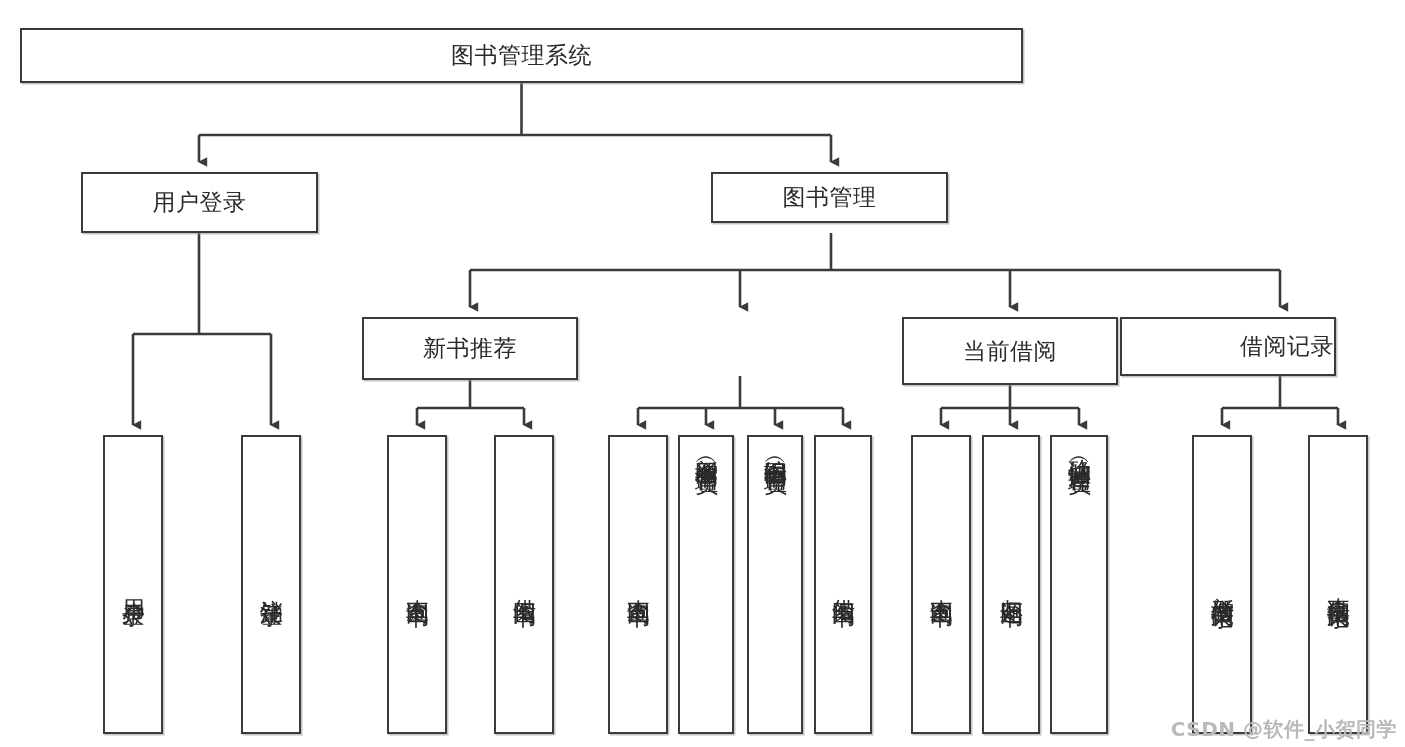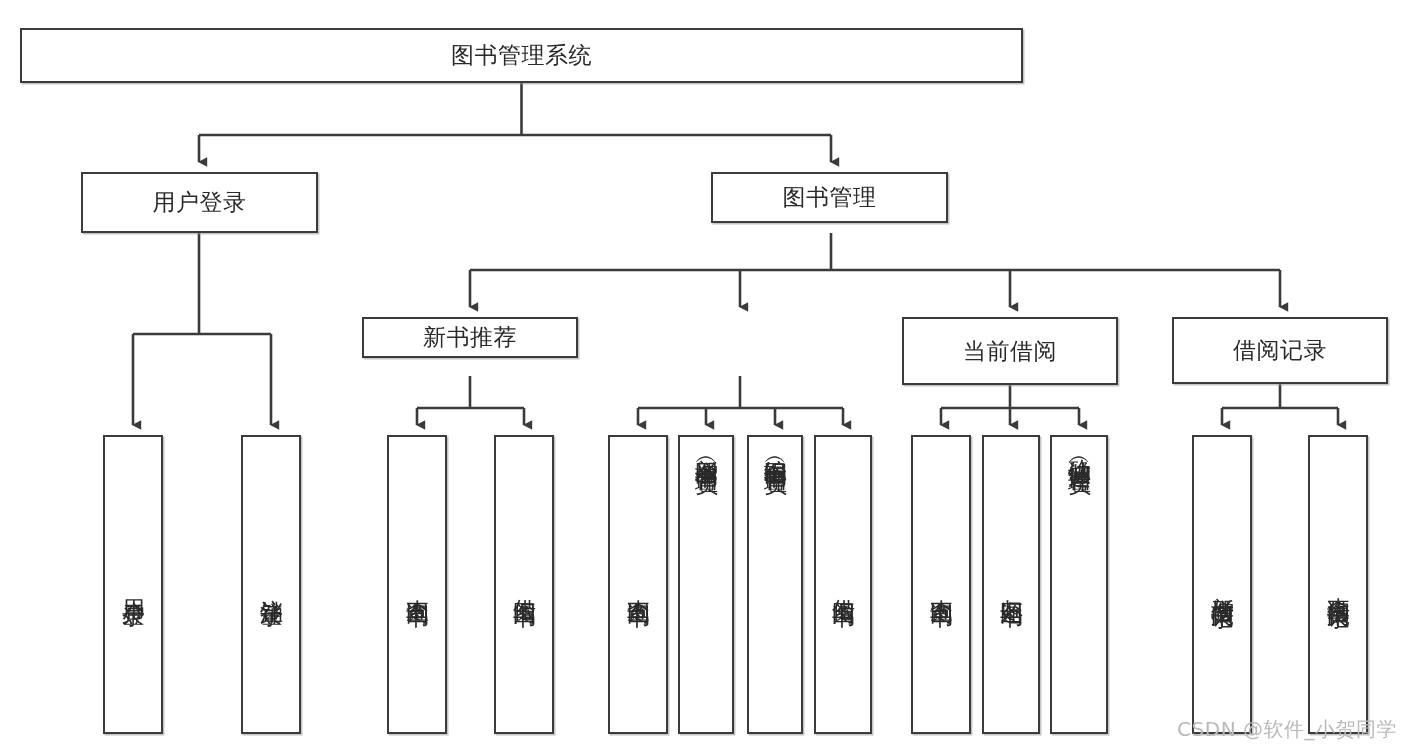"新书推荐" div.node { height: 41px -> 63px }
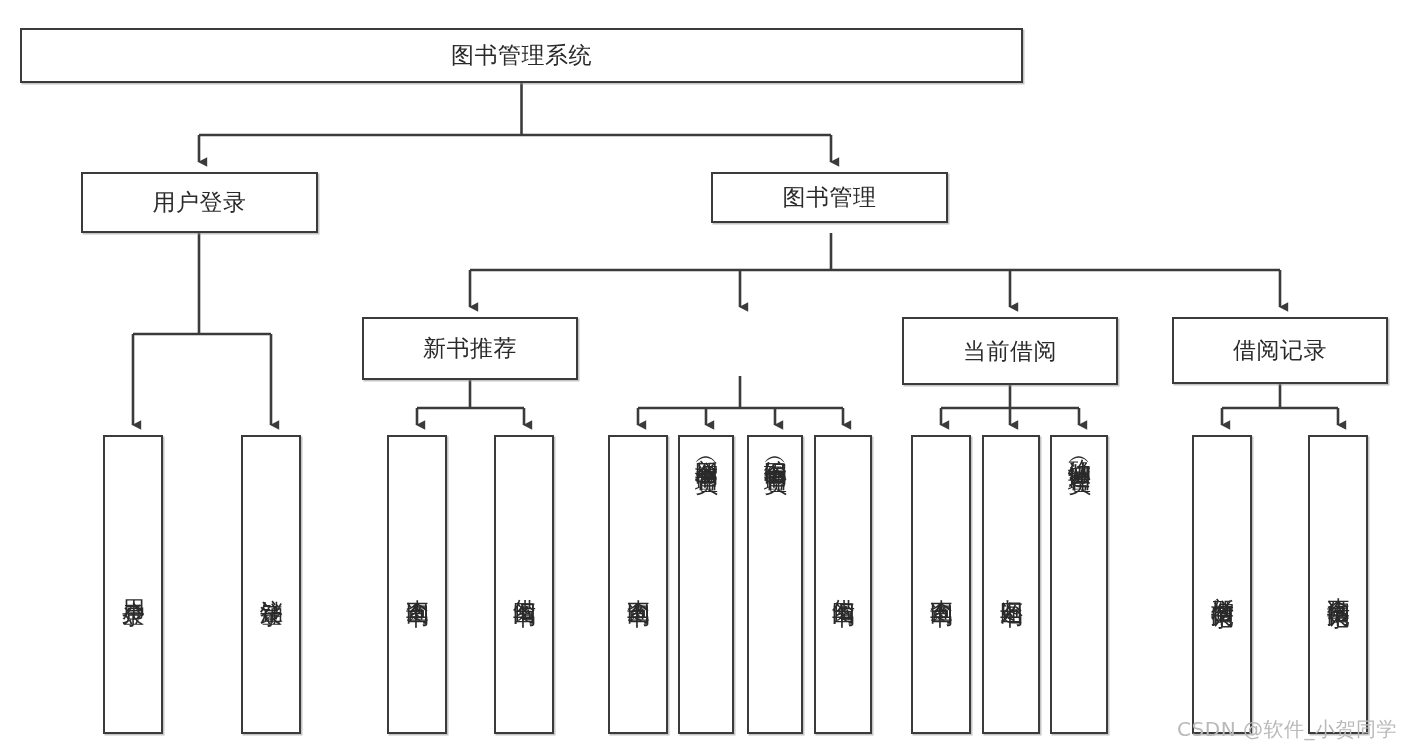"借阅记录" div.node { height: 67px -> 59px; justify-content: none -> flex-end; left: 1172px -> 1120px }
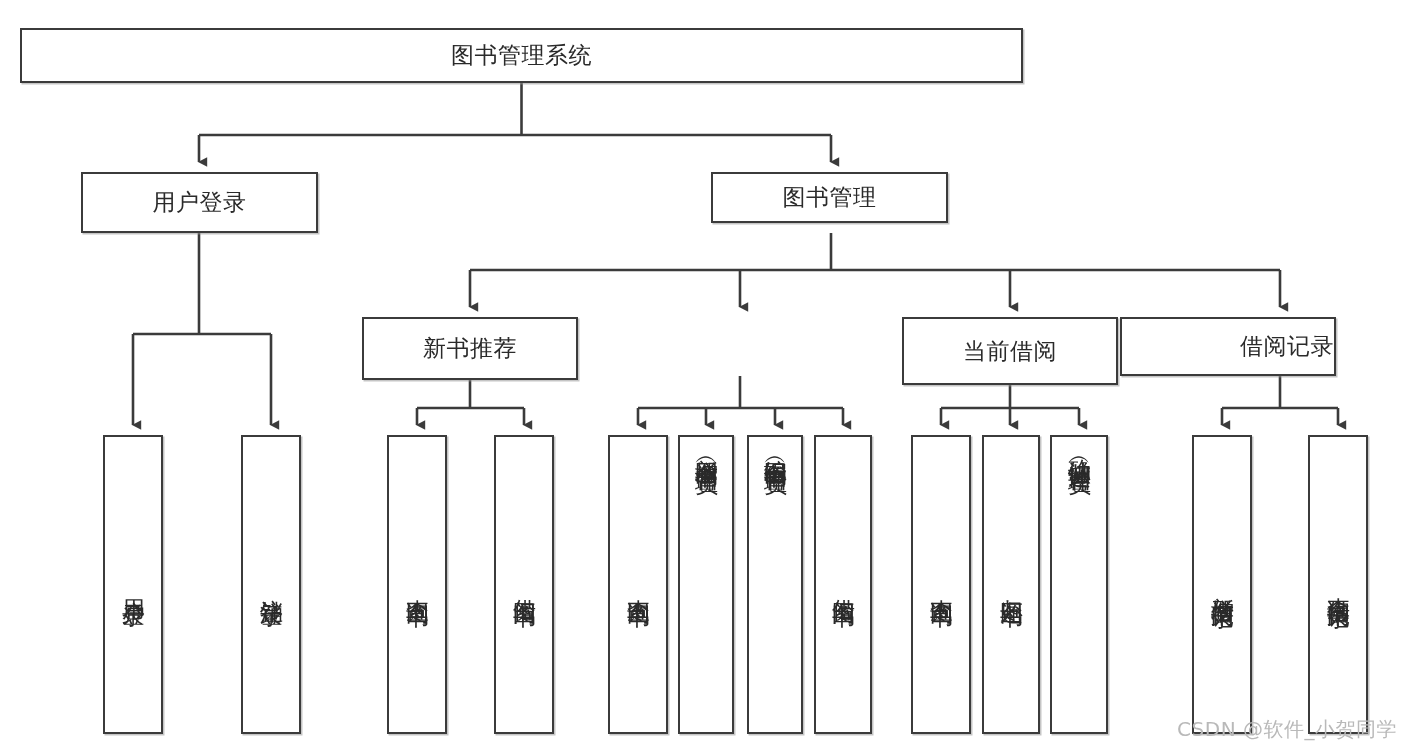"CSDN @软件_小贺同学" .watermark { font-weight: none -> bold }
